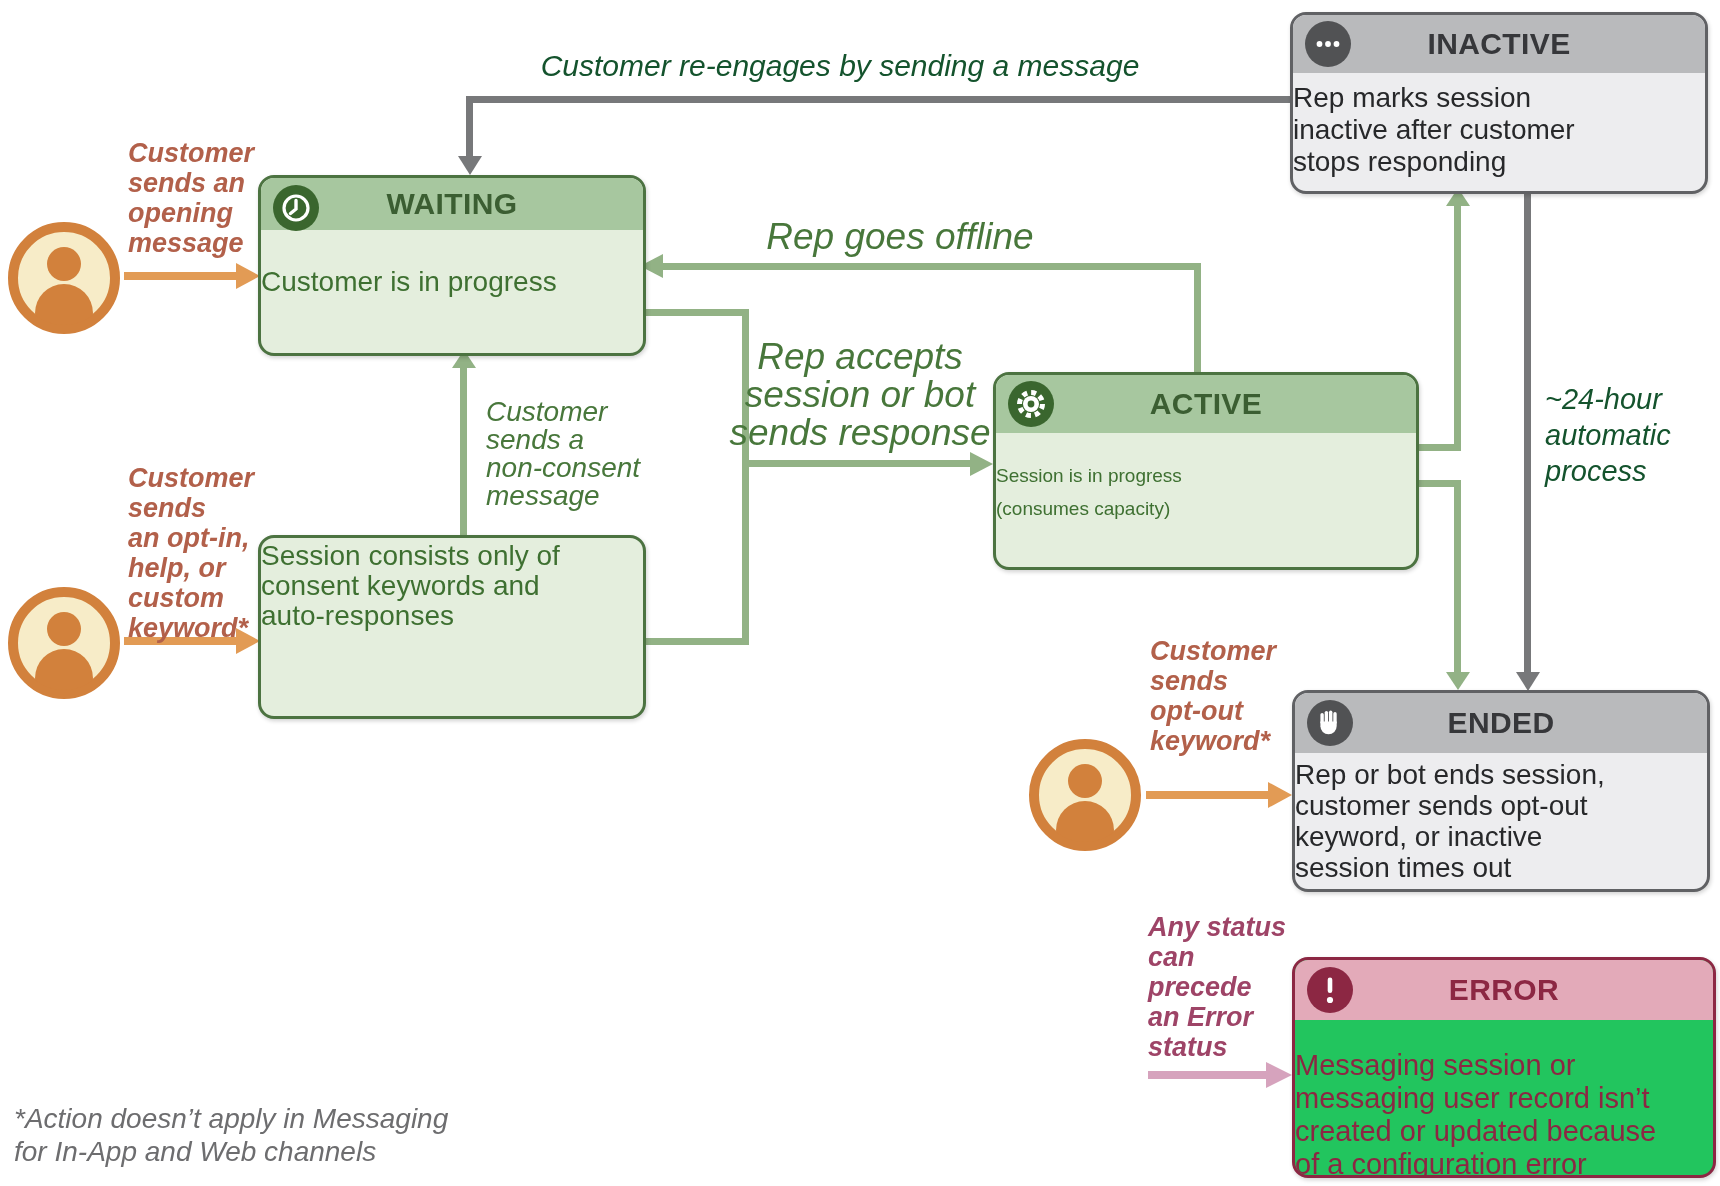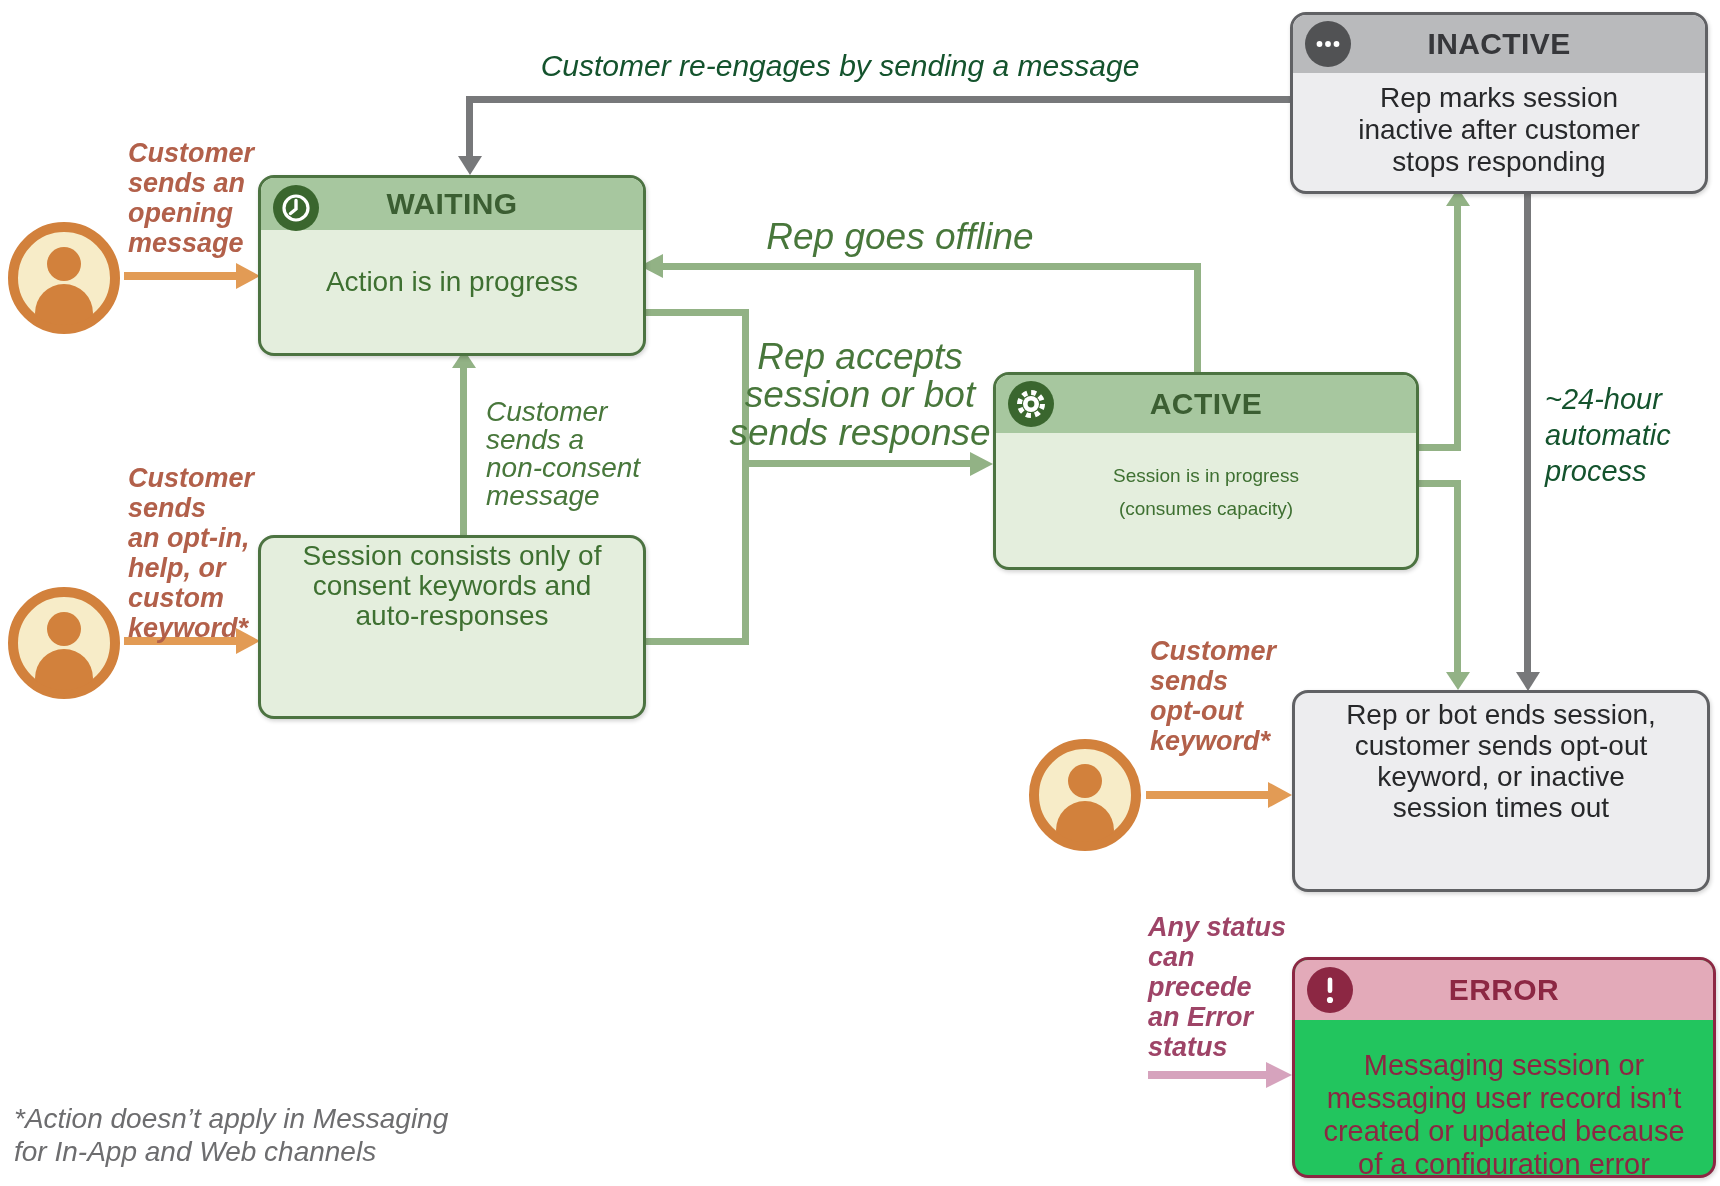"Rep marks session" .state-box .box-body { text-align: center -> left }
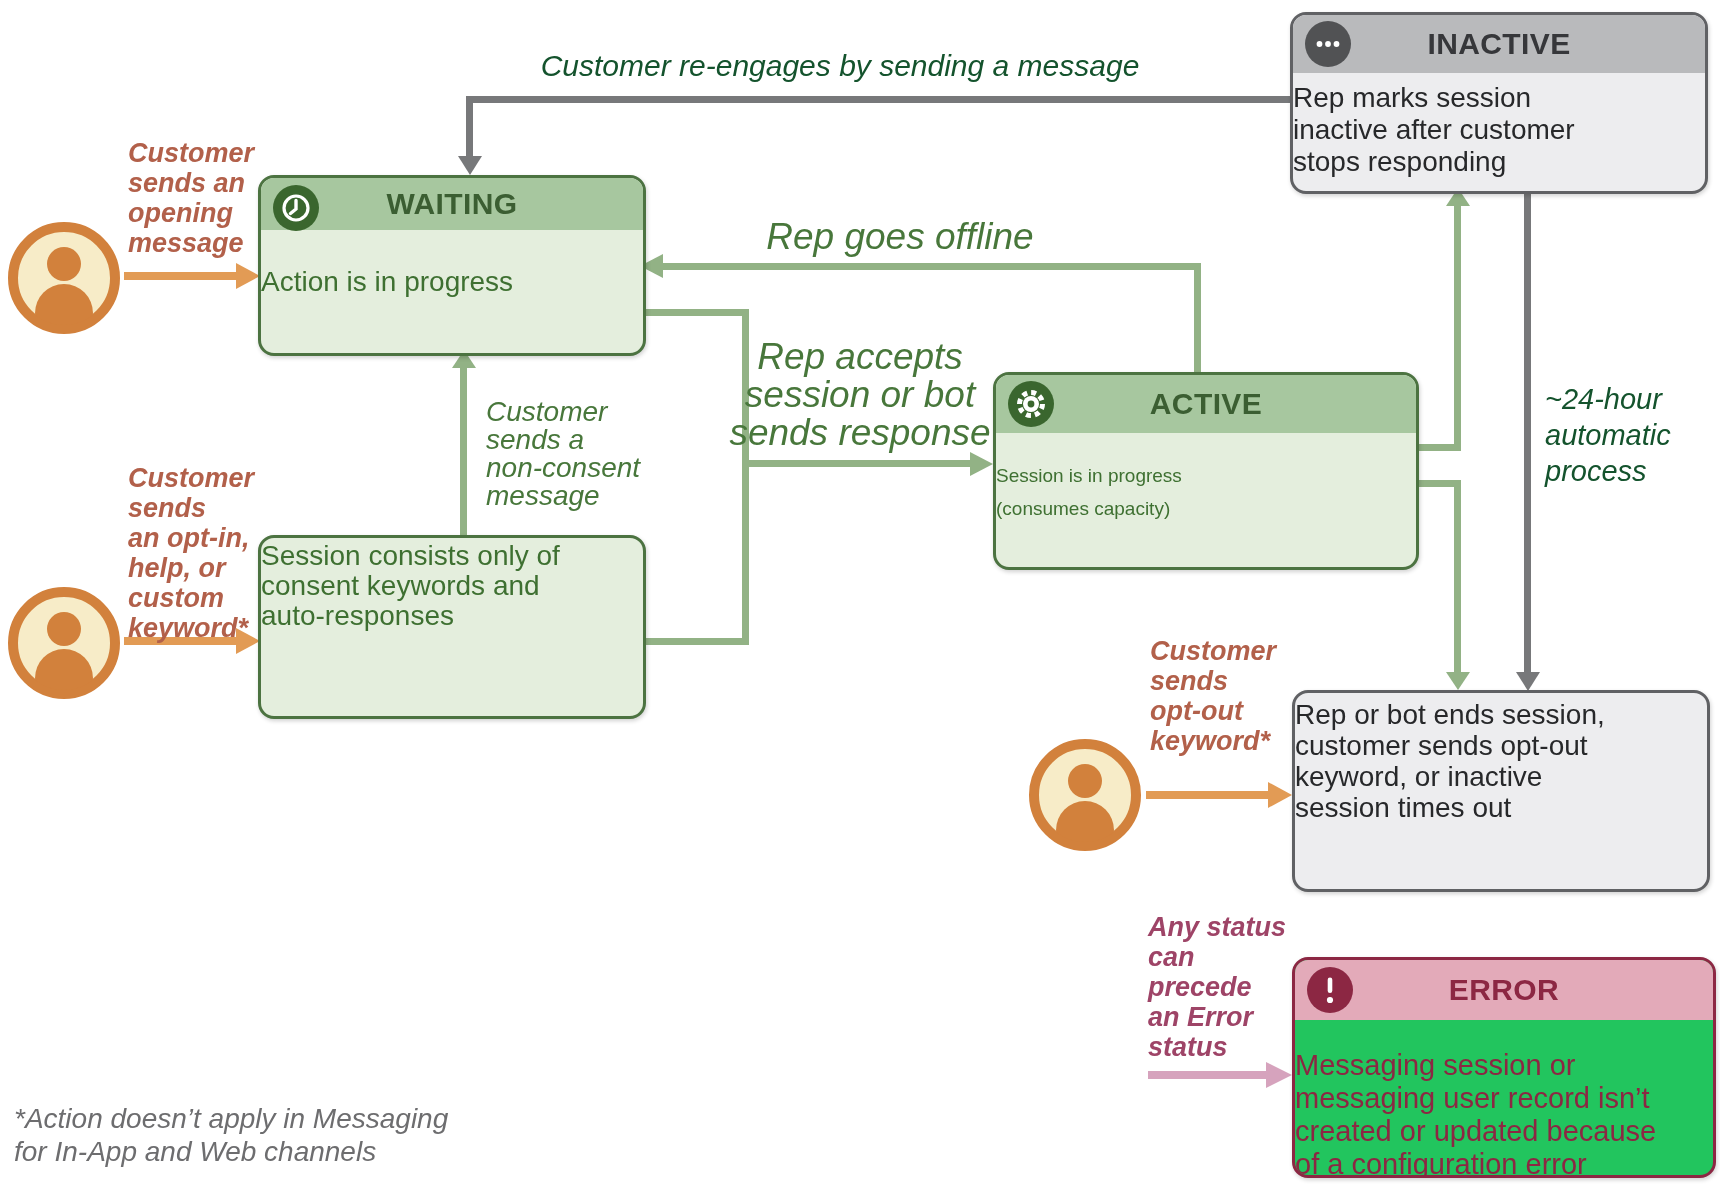"Action is in progress" div.box-body { text: Action -> Customer }
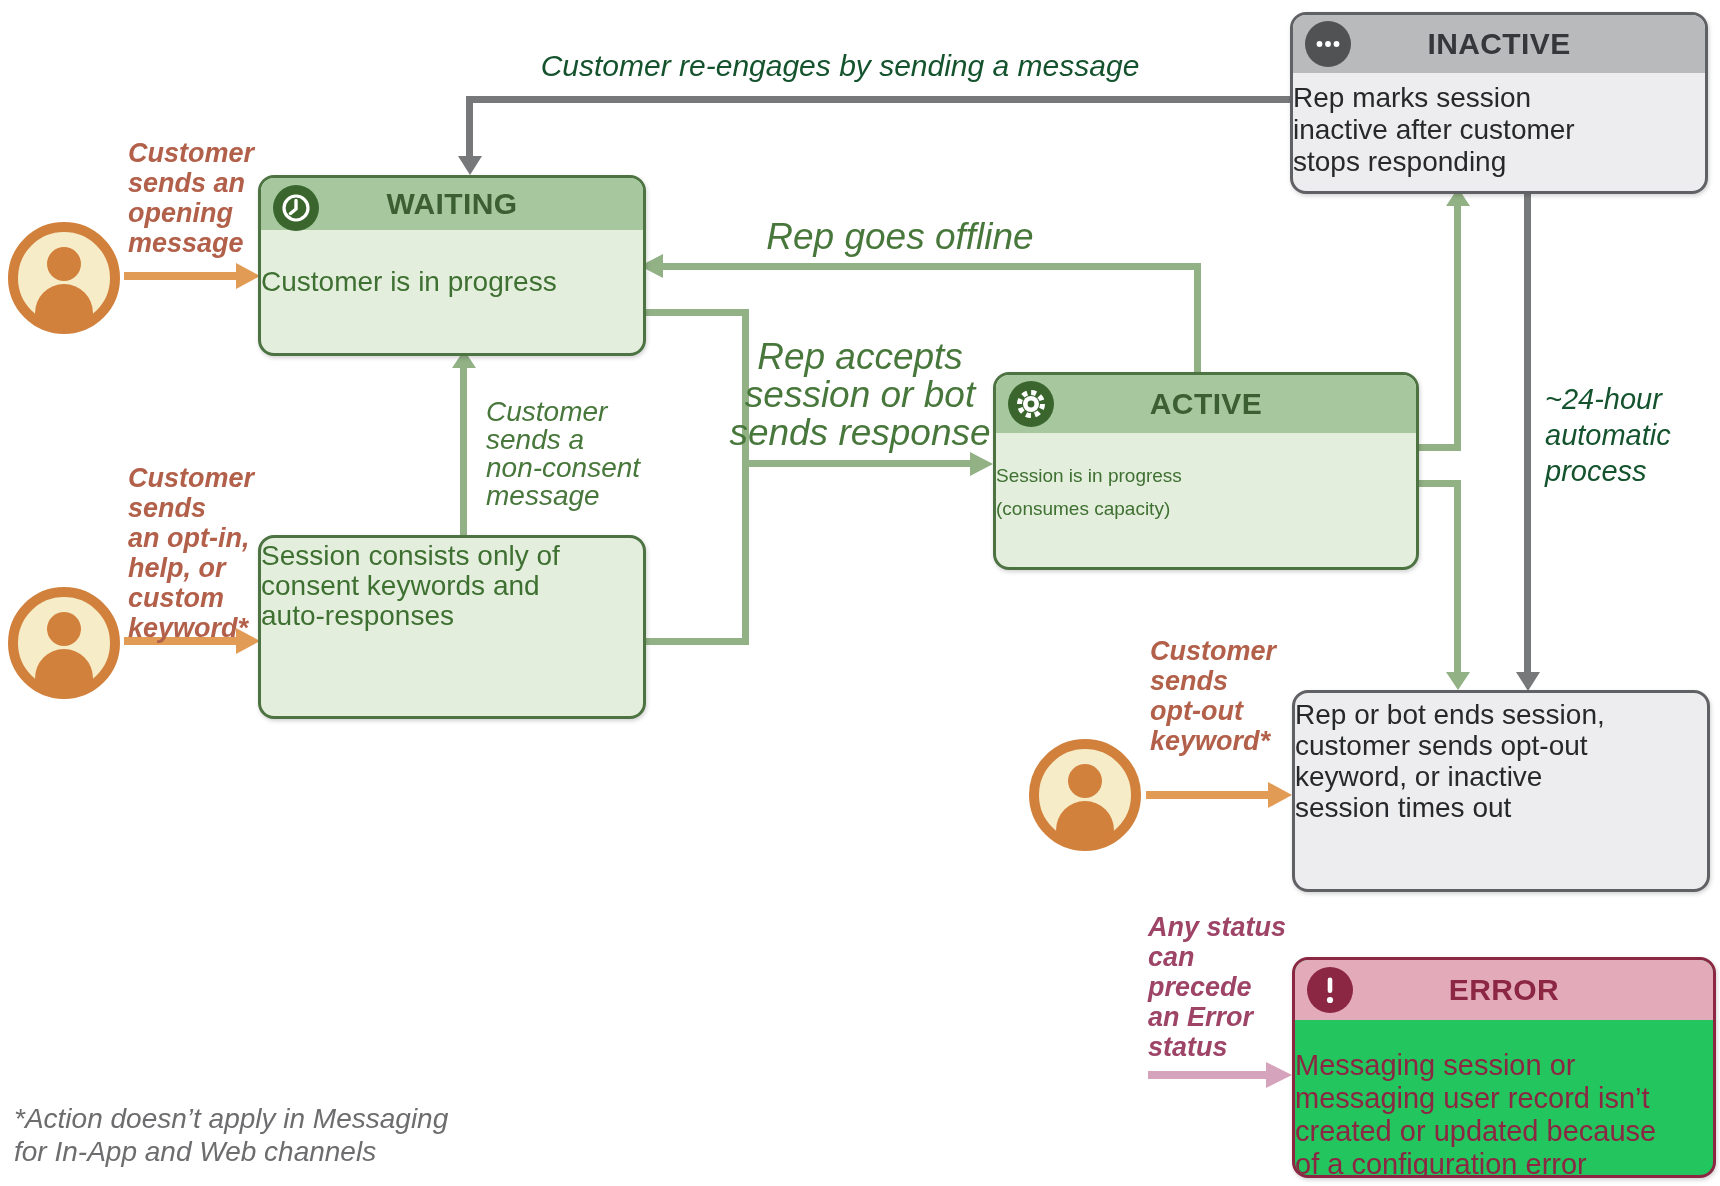"ENDED" div.box-header { html: none -> <div> <span> <svg> <circle></circle> <g> <rect></rect> <rect></rect> <rect></rect> <rect></rect> <path></path> </g> </svg> </span> <span>ENDED</span> </div> }
